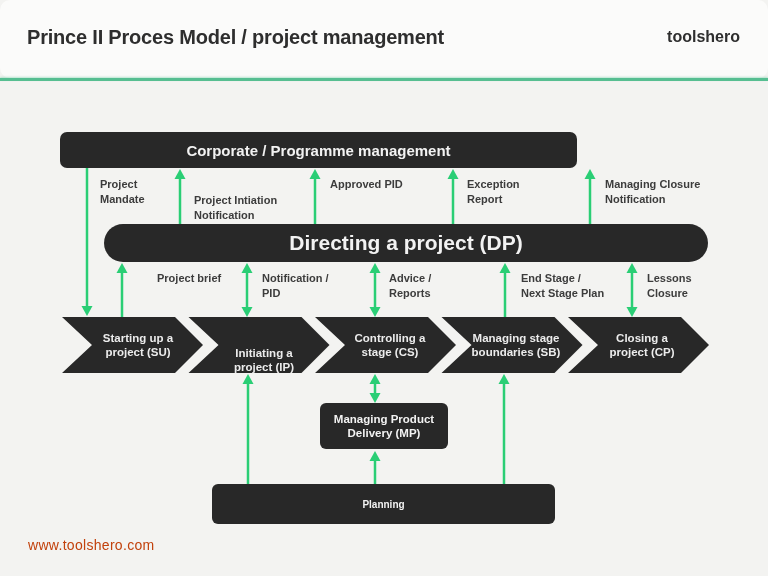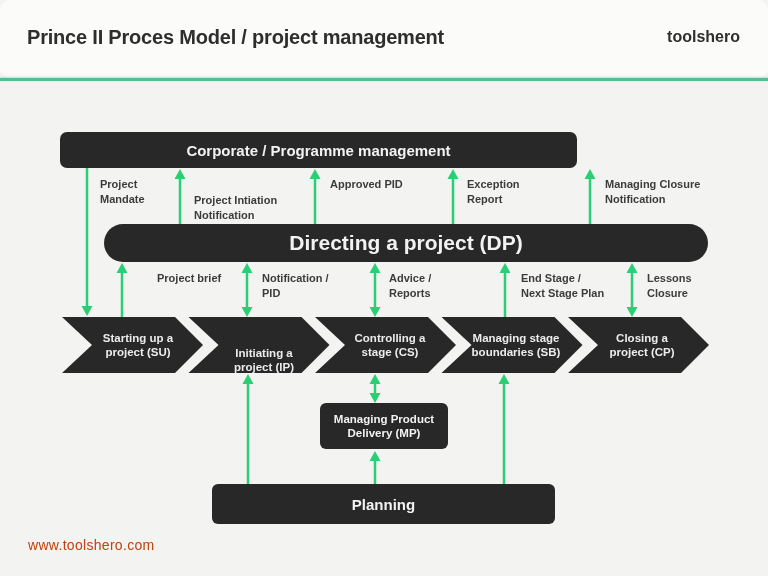"Planning" .bar-planning { font-size: 15px -> 10px }
